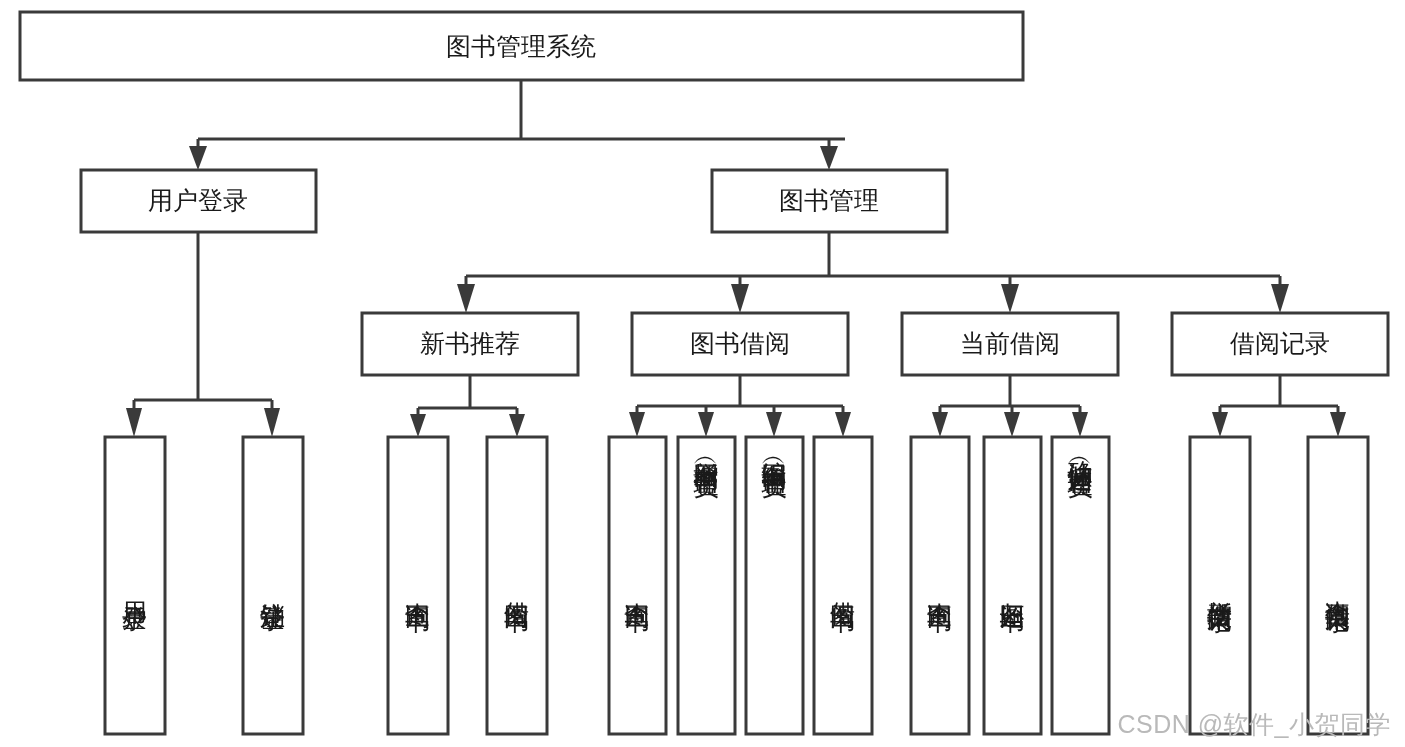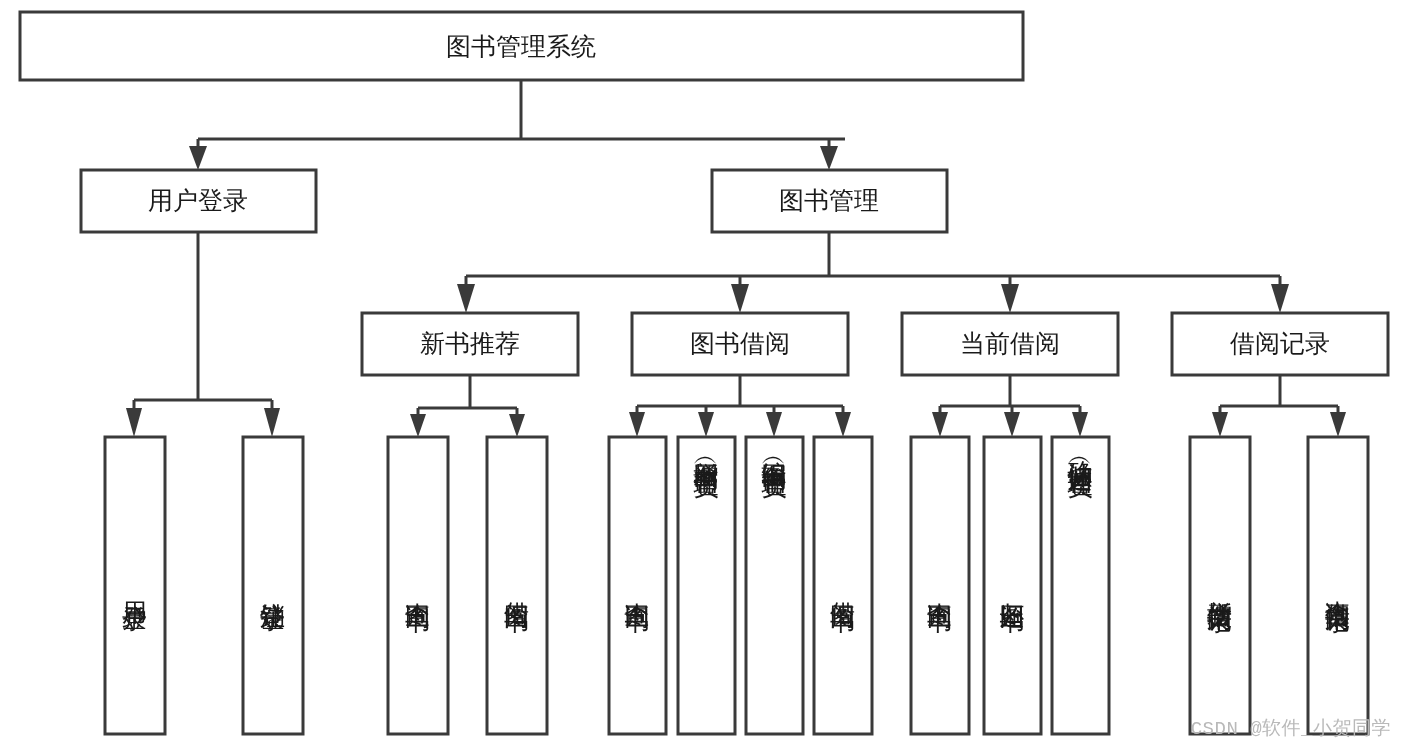"CSDN @软件_小贺同学" .watermark { font-family: Liberation Mono, monospace -> Liberation Sans, sans-serif; font-size: 19px -> 25px }
